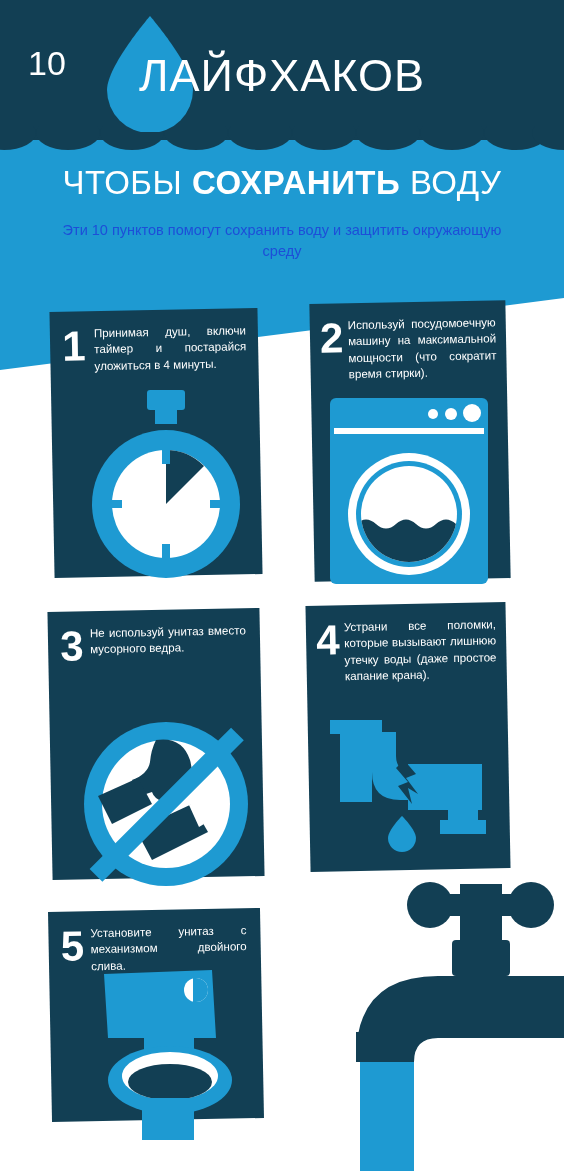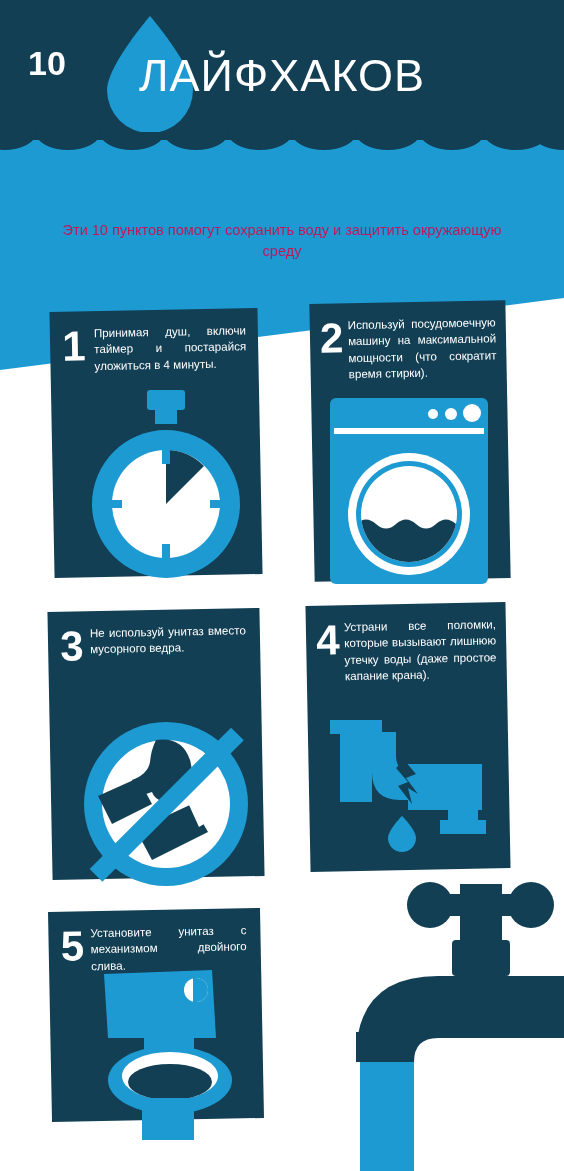"10" .drop-num { font-weight: 700 -> 400 }
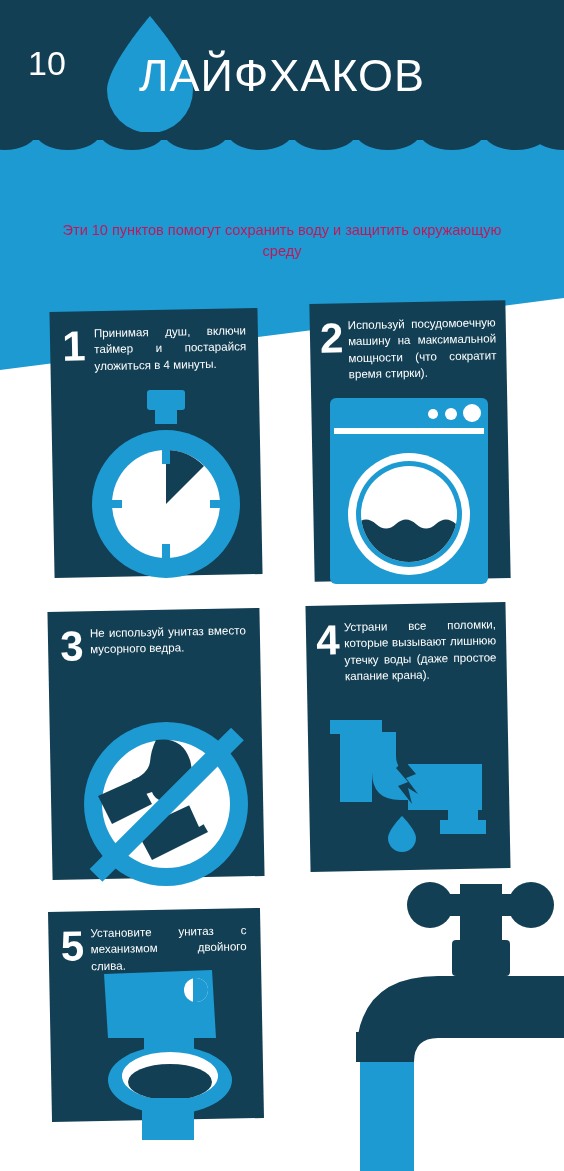"ЧТОБЫ СОХРАНИТЬ ВОДУ" div.sub-title { html: none -> <div> <span>ЧТОБЫ</span> <b>СОХРАНИТЬ</b> <span>ВОДУ</span> </div> }
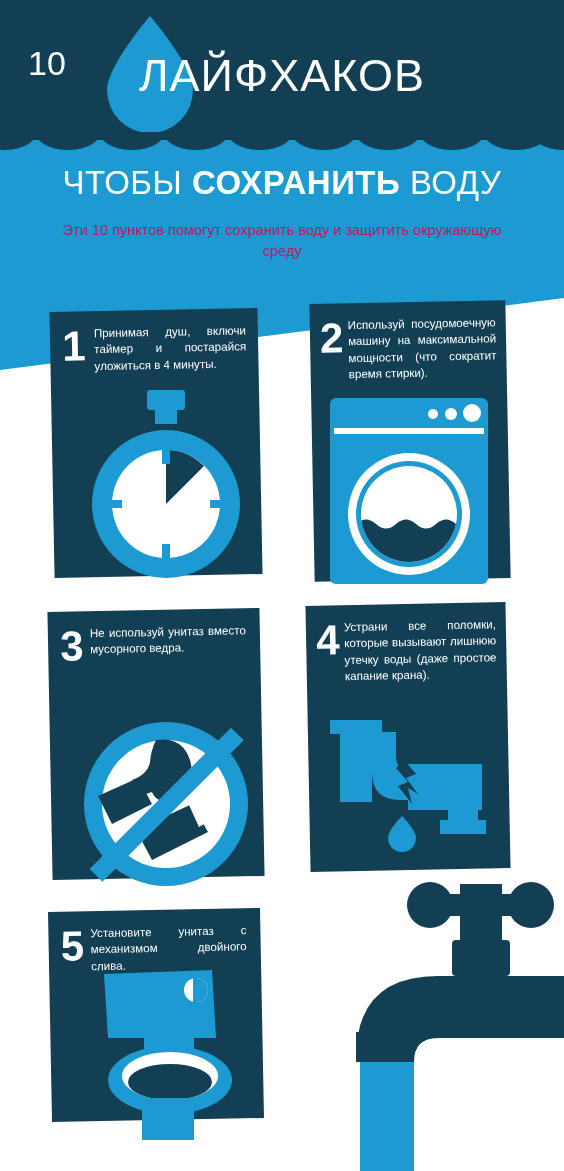"Эти 10 пунктов помогут сохранить" .lead { color: #be185d -> #1d4ed8 }
